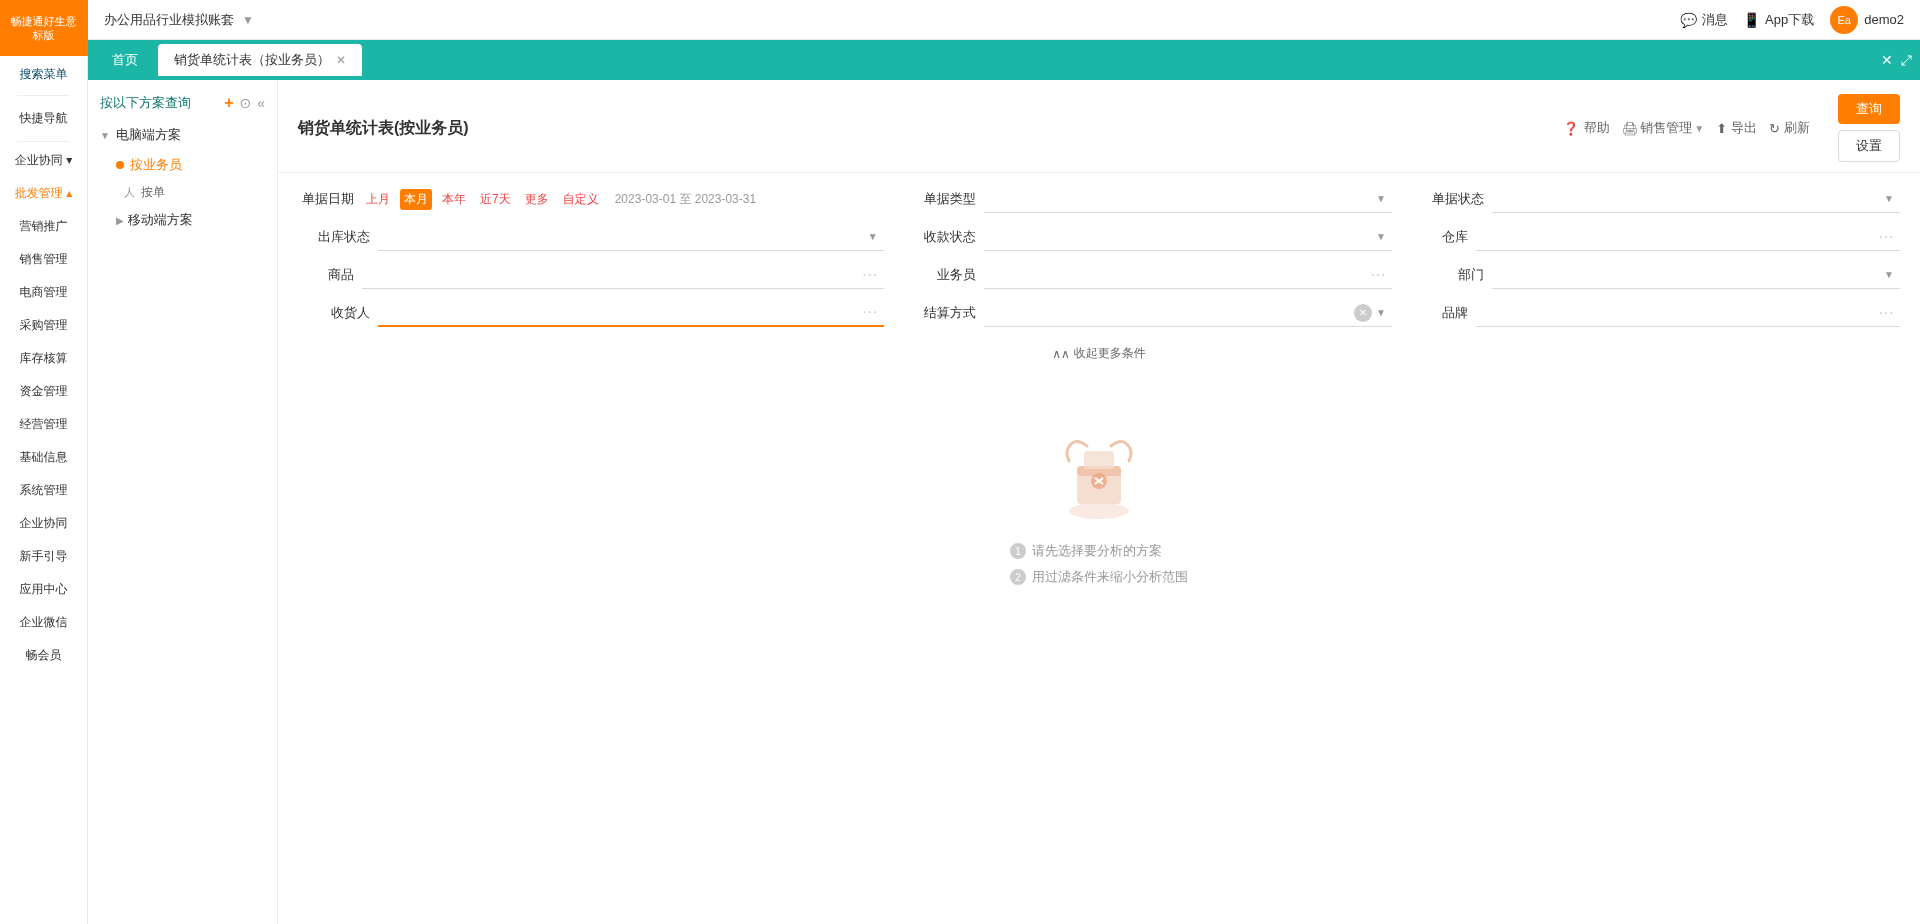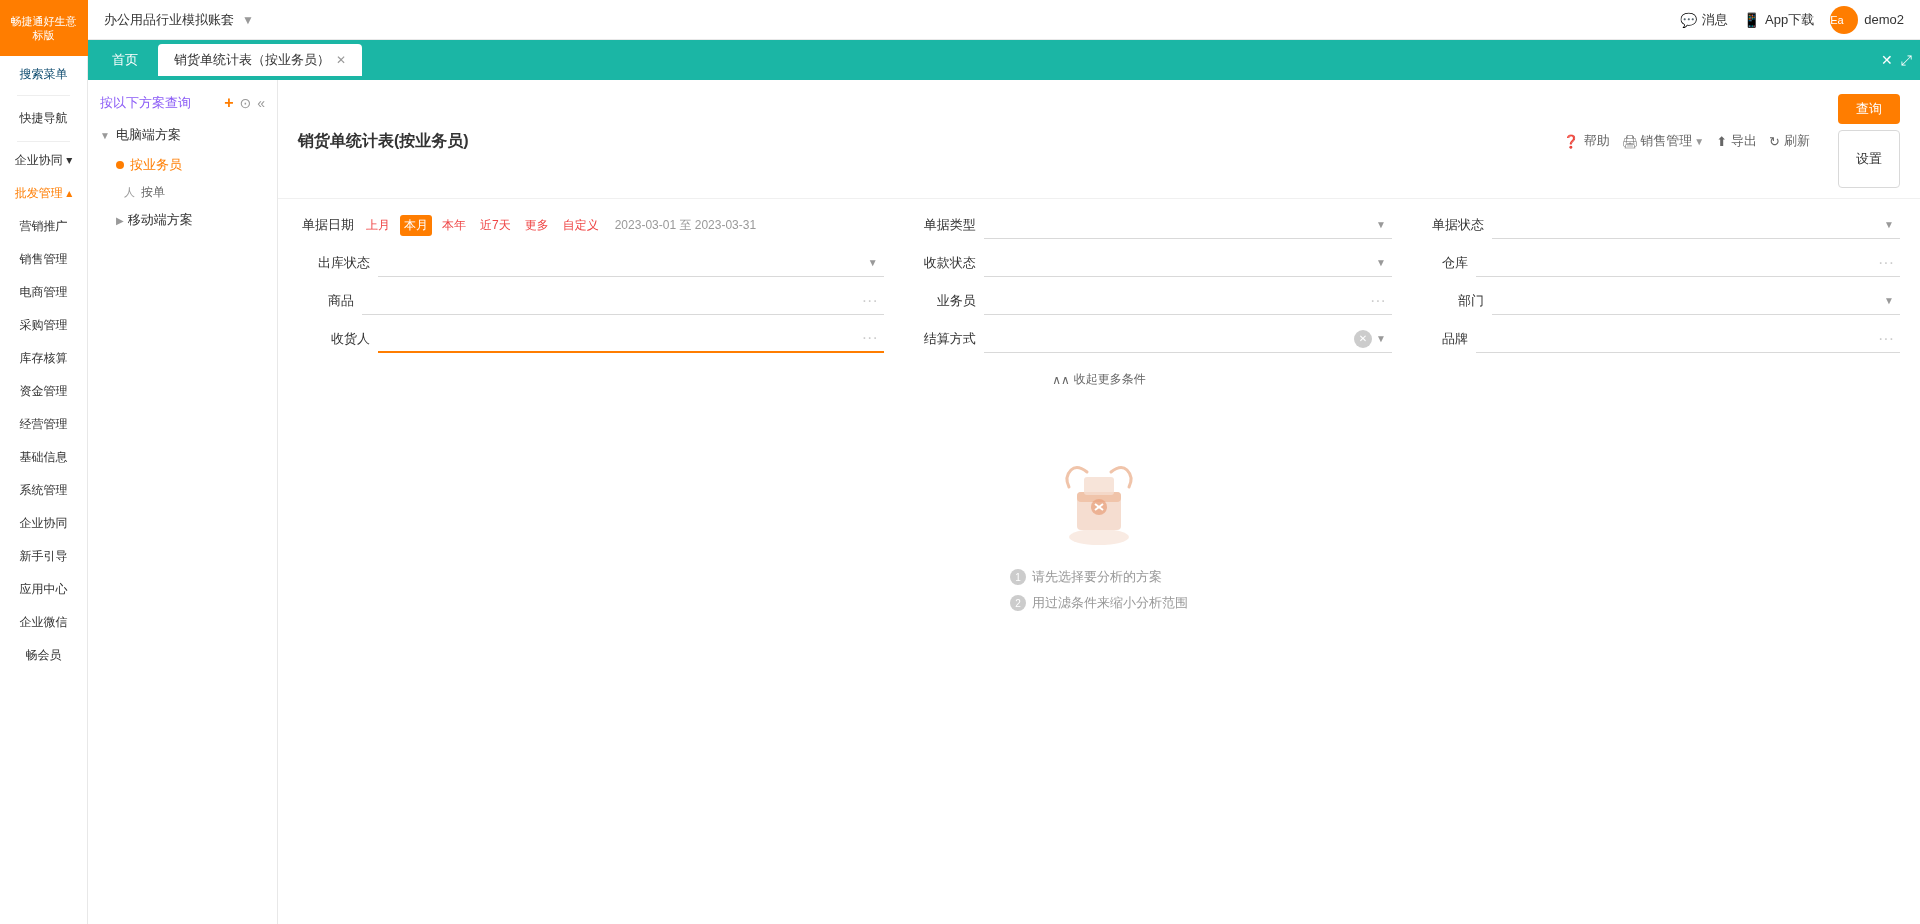"Ea" .topbar-right .user-avatar { justify-content: flex-start -> center }
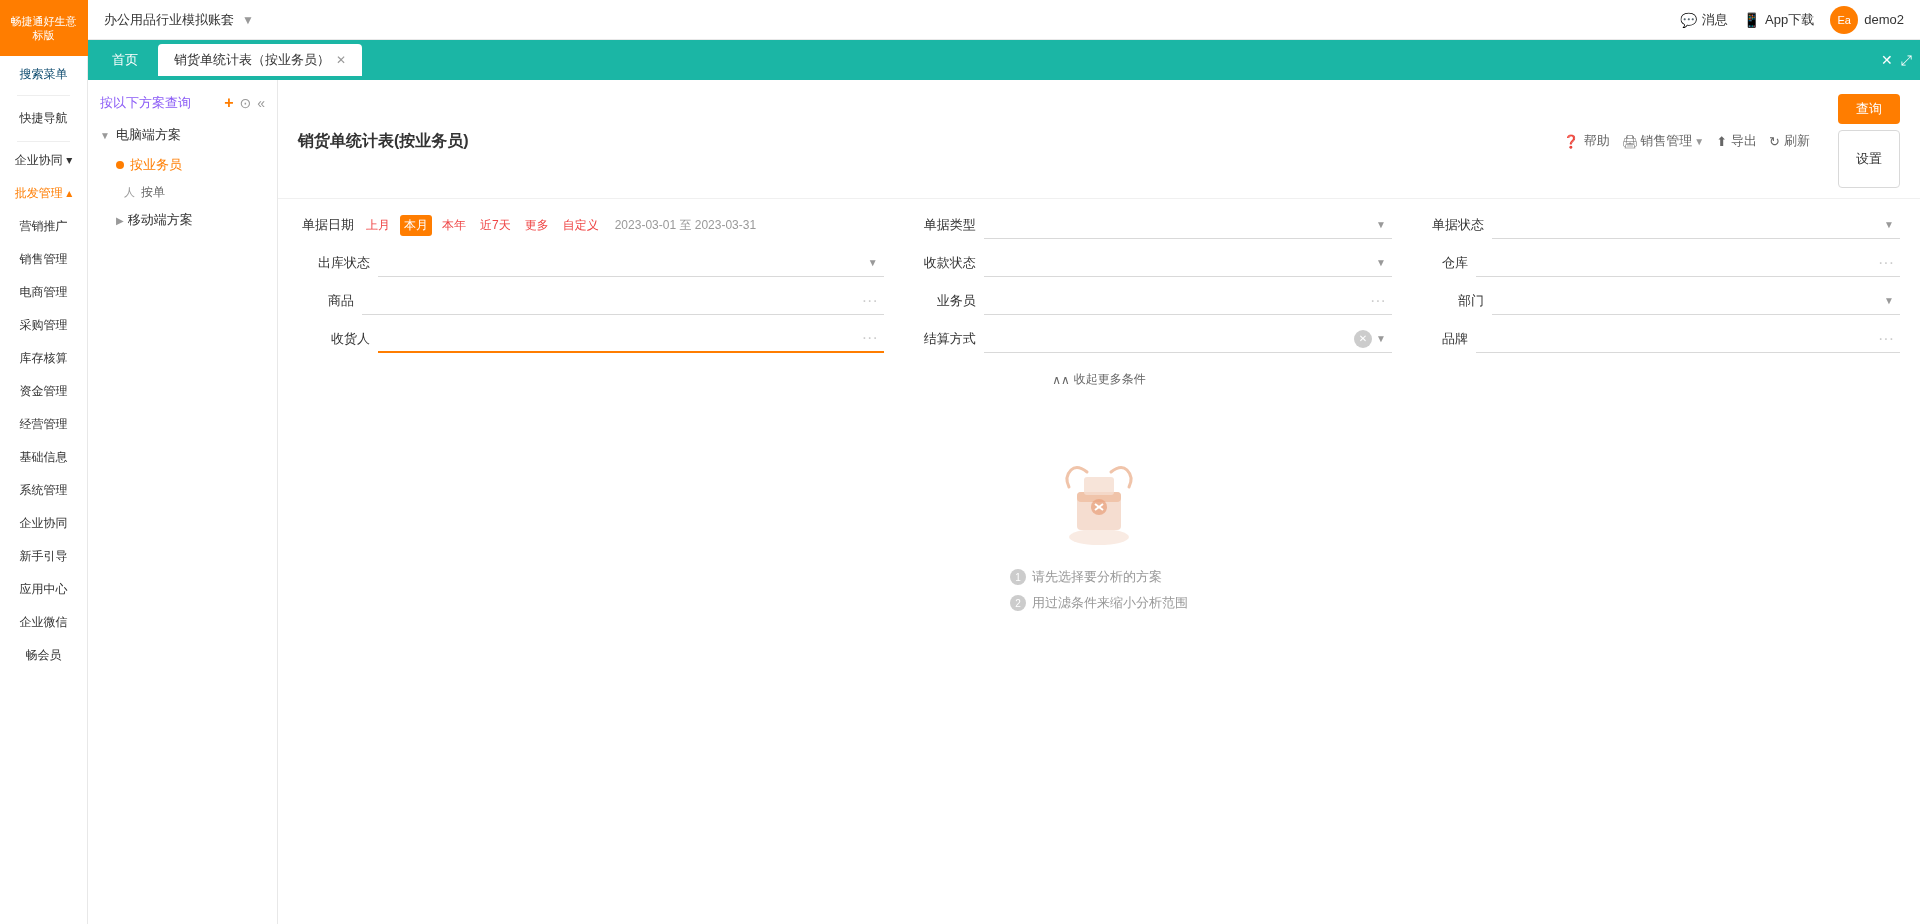"按以下方案查询" .left-panel-header-title { color: #8b5cf6 -> #0f766e }
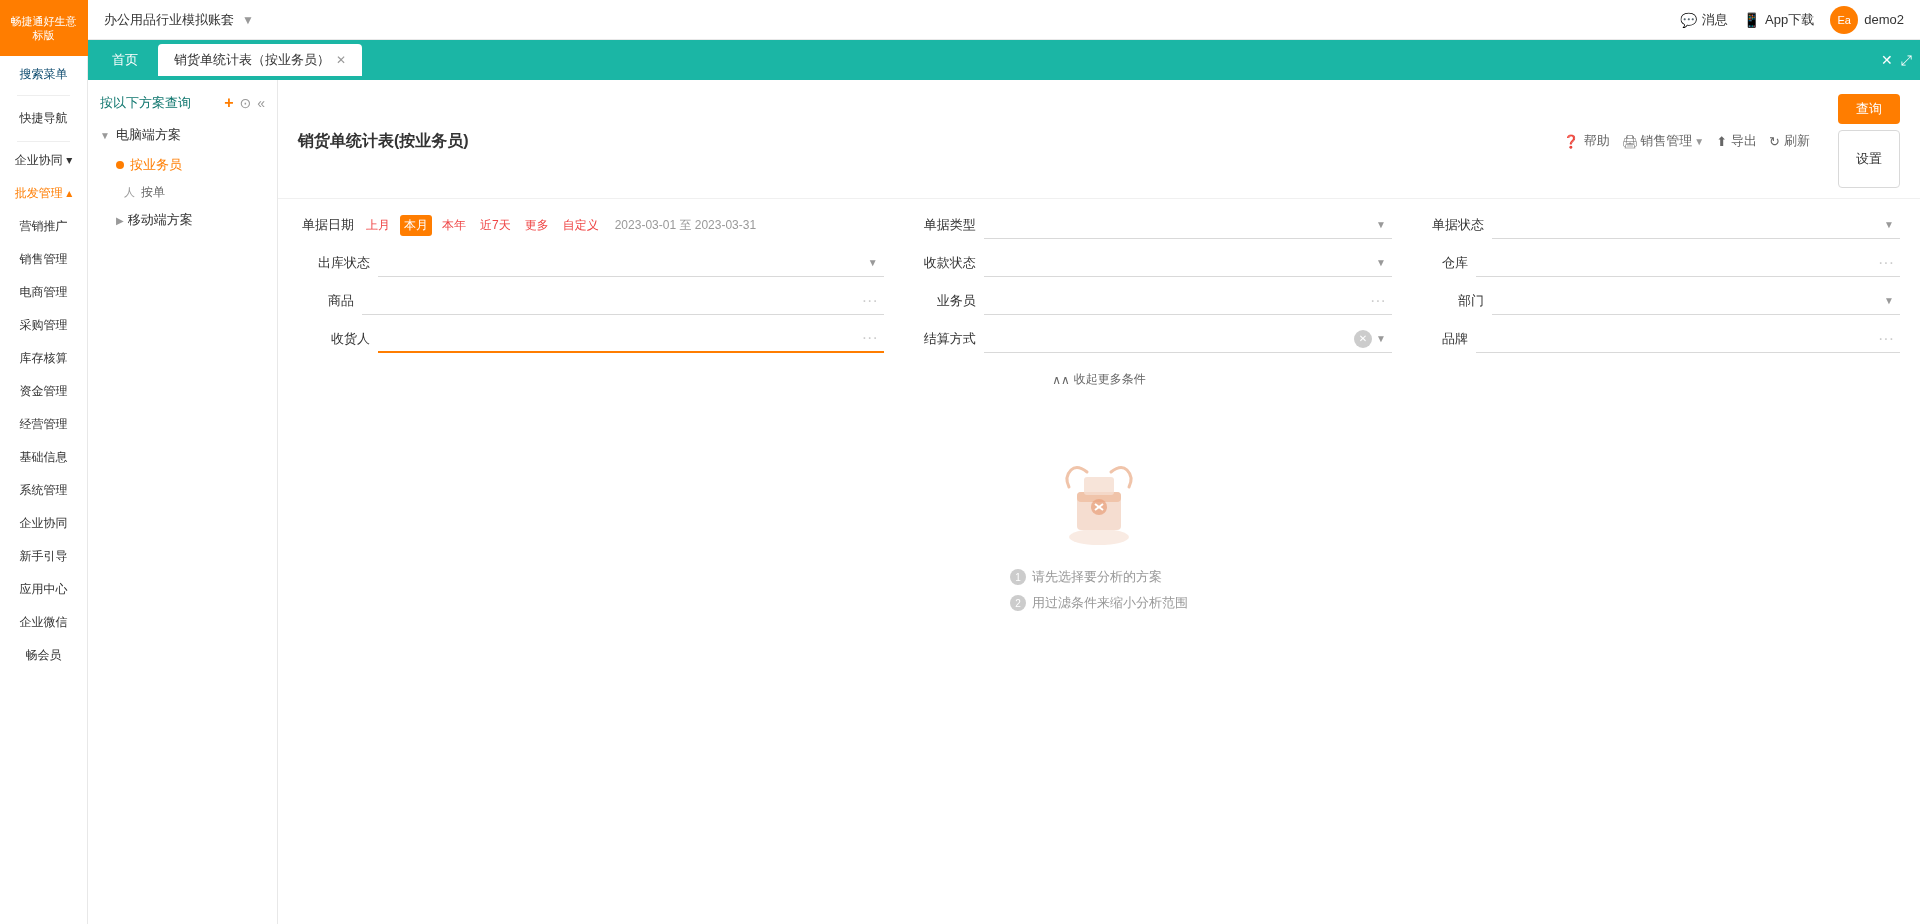"设置" .btn-default { padding: 19px 14px -> 6px 14px }
